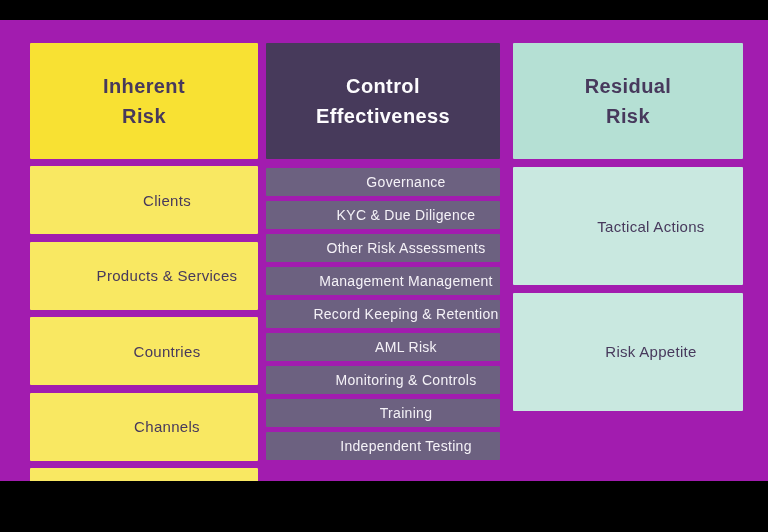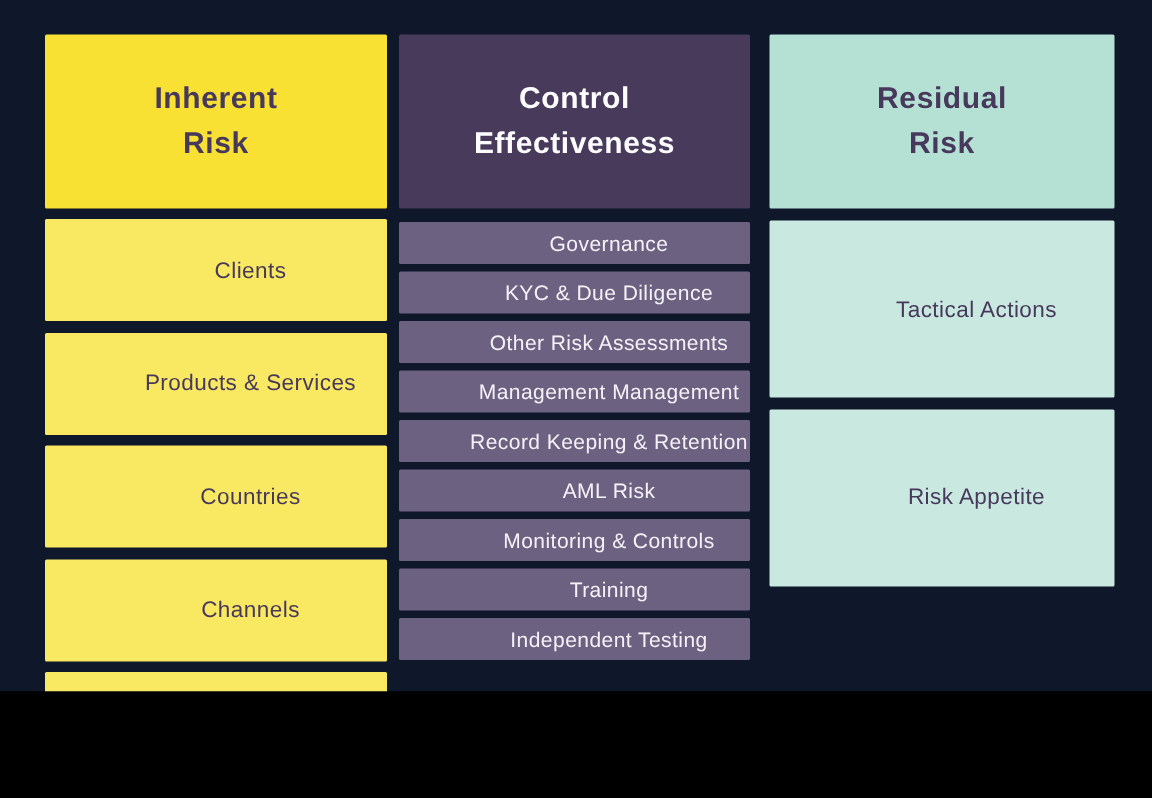"Inherent" .canvas { background: #0f172a -> #a21caf; margin-top: none -> 20px }
